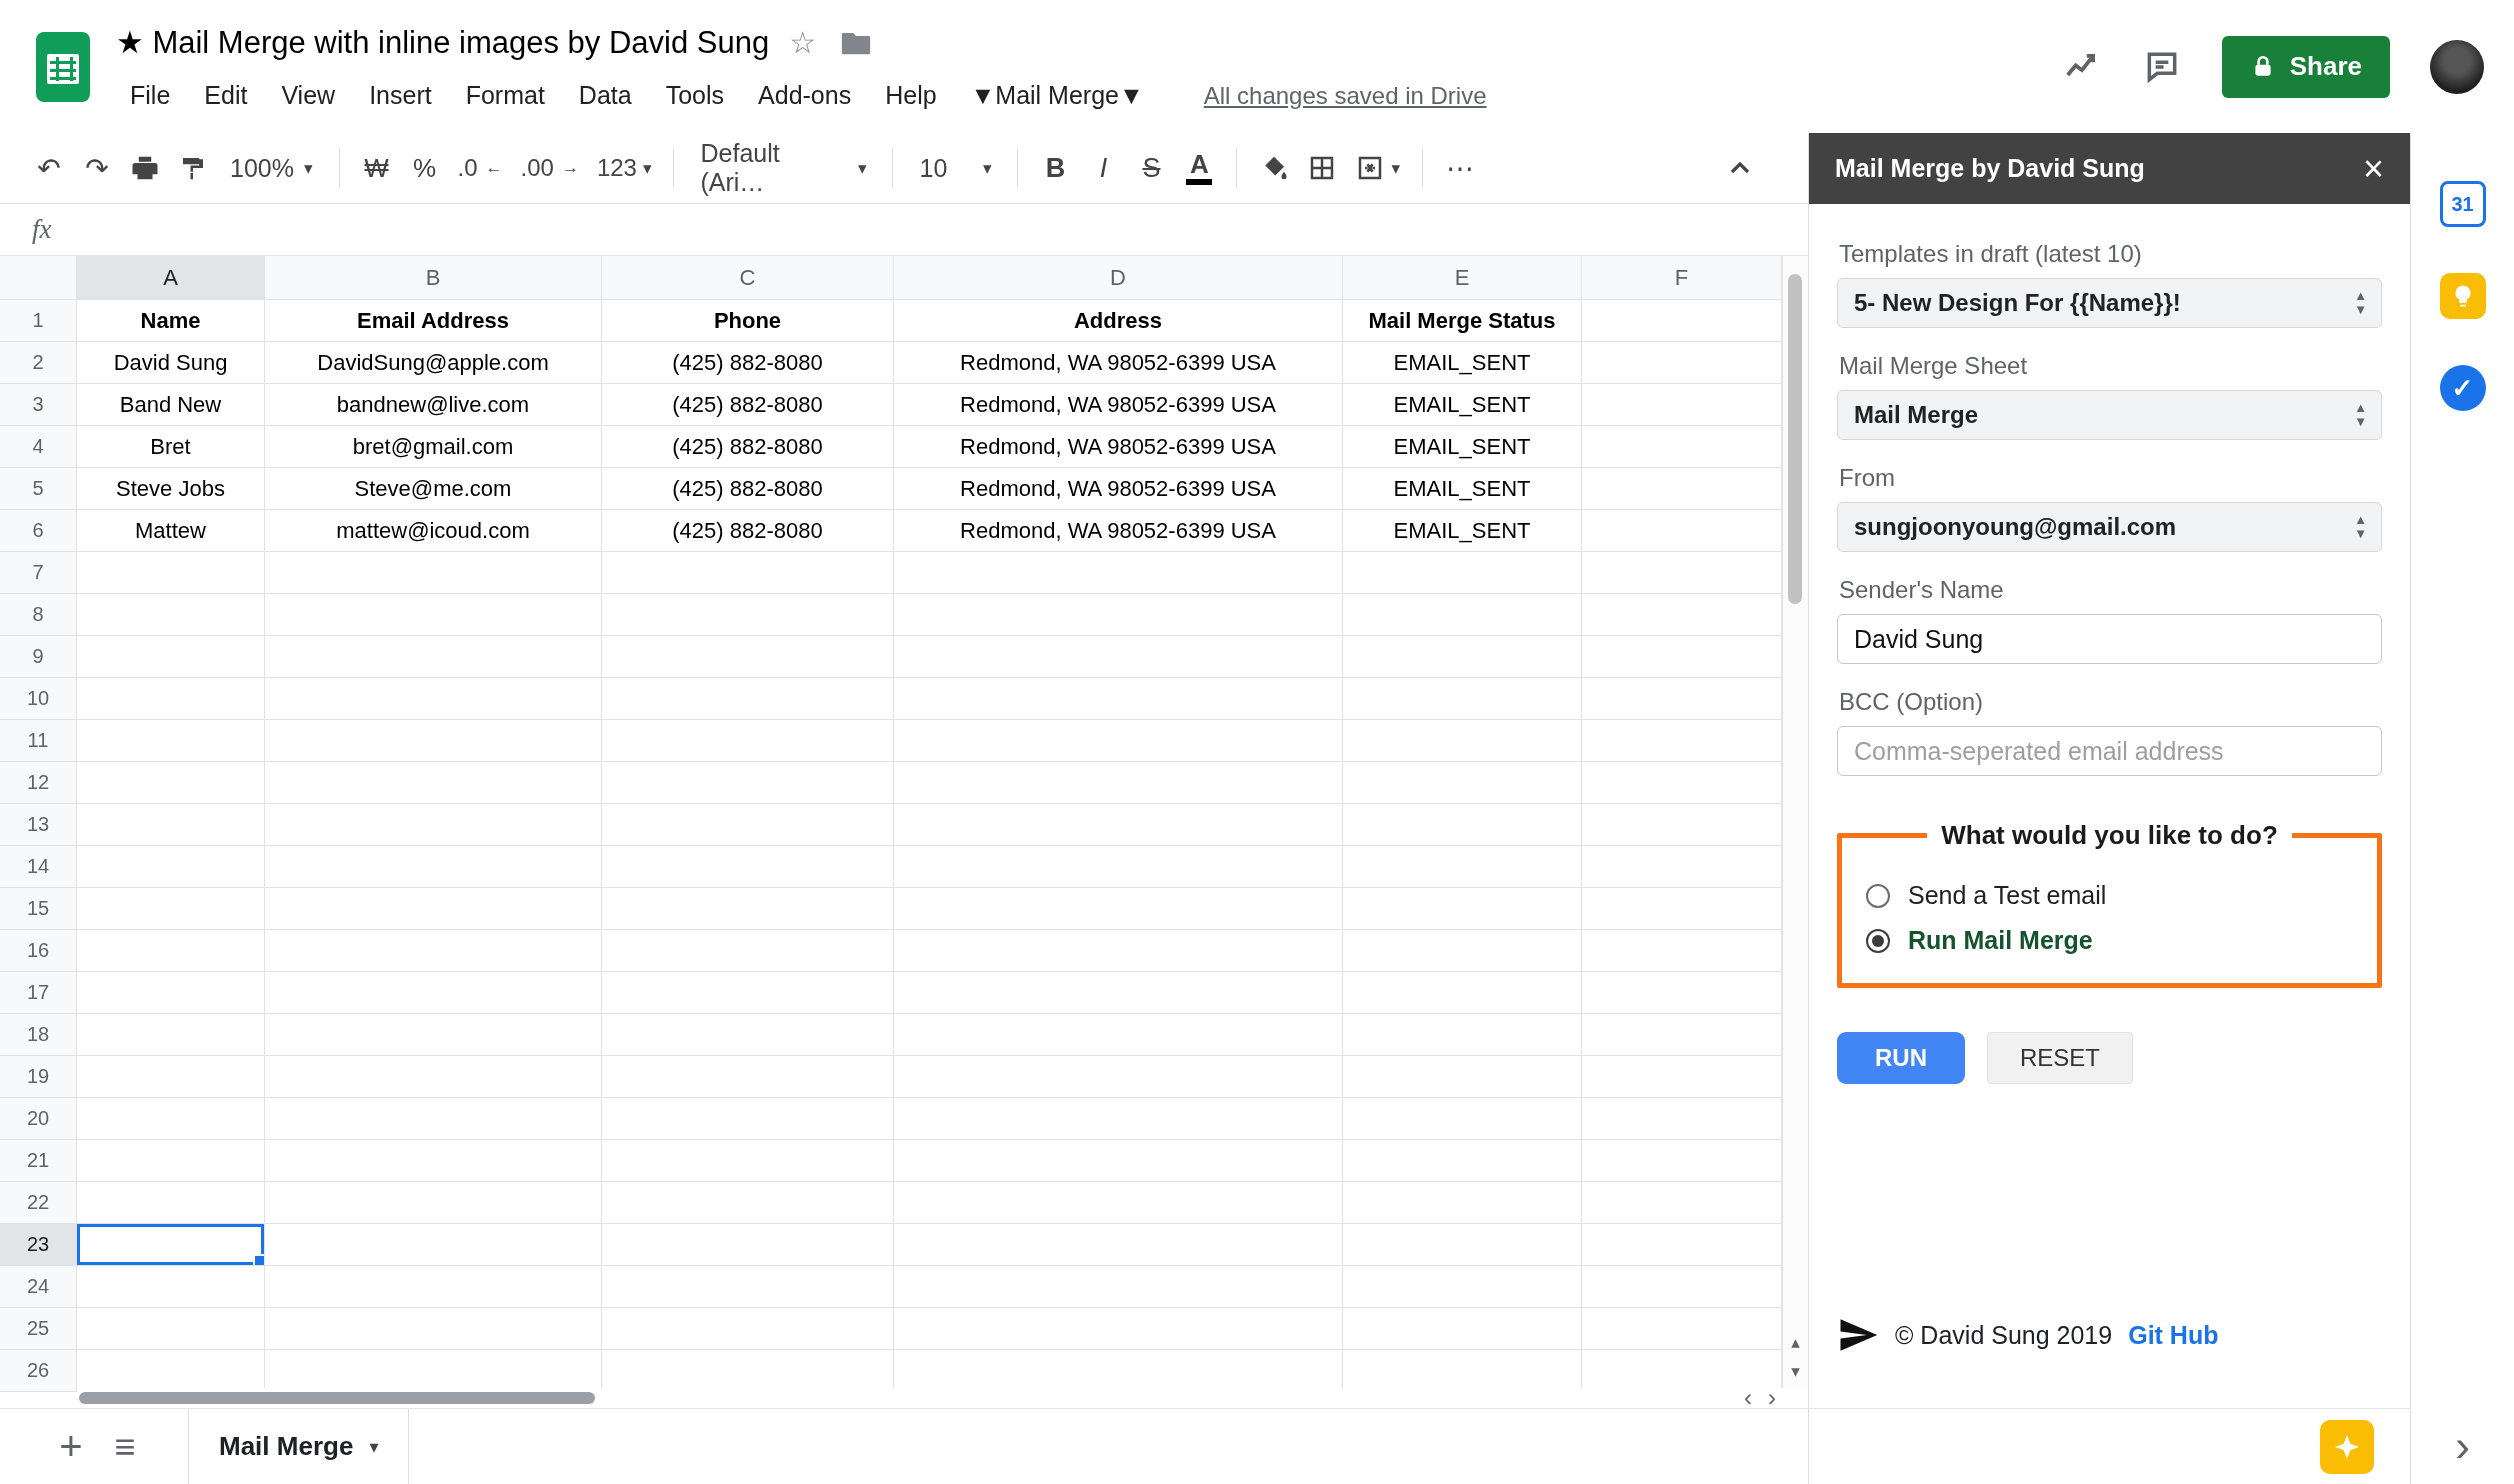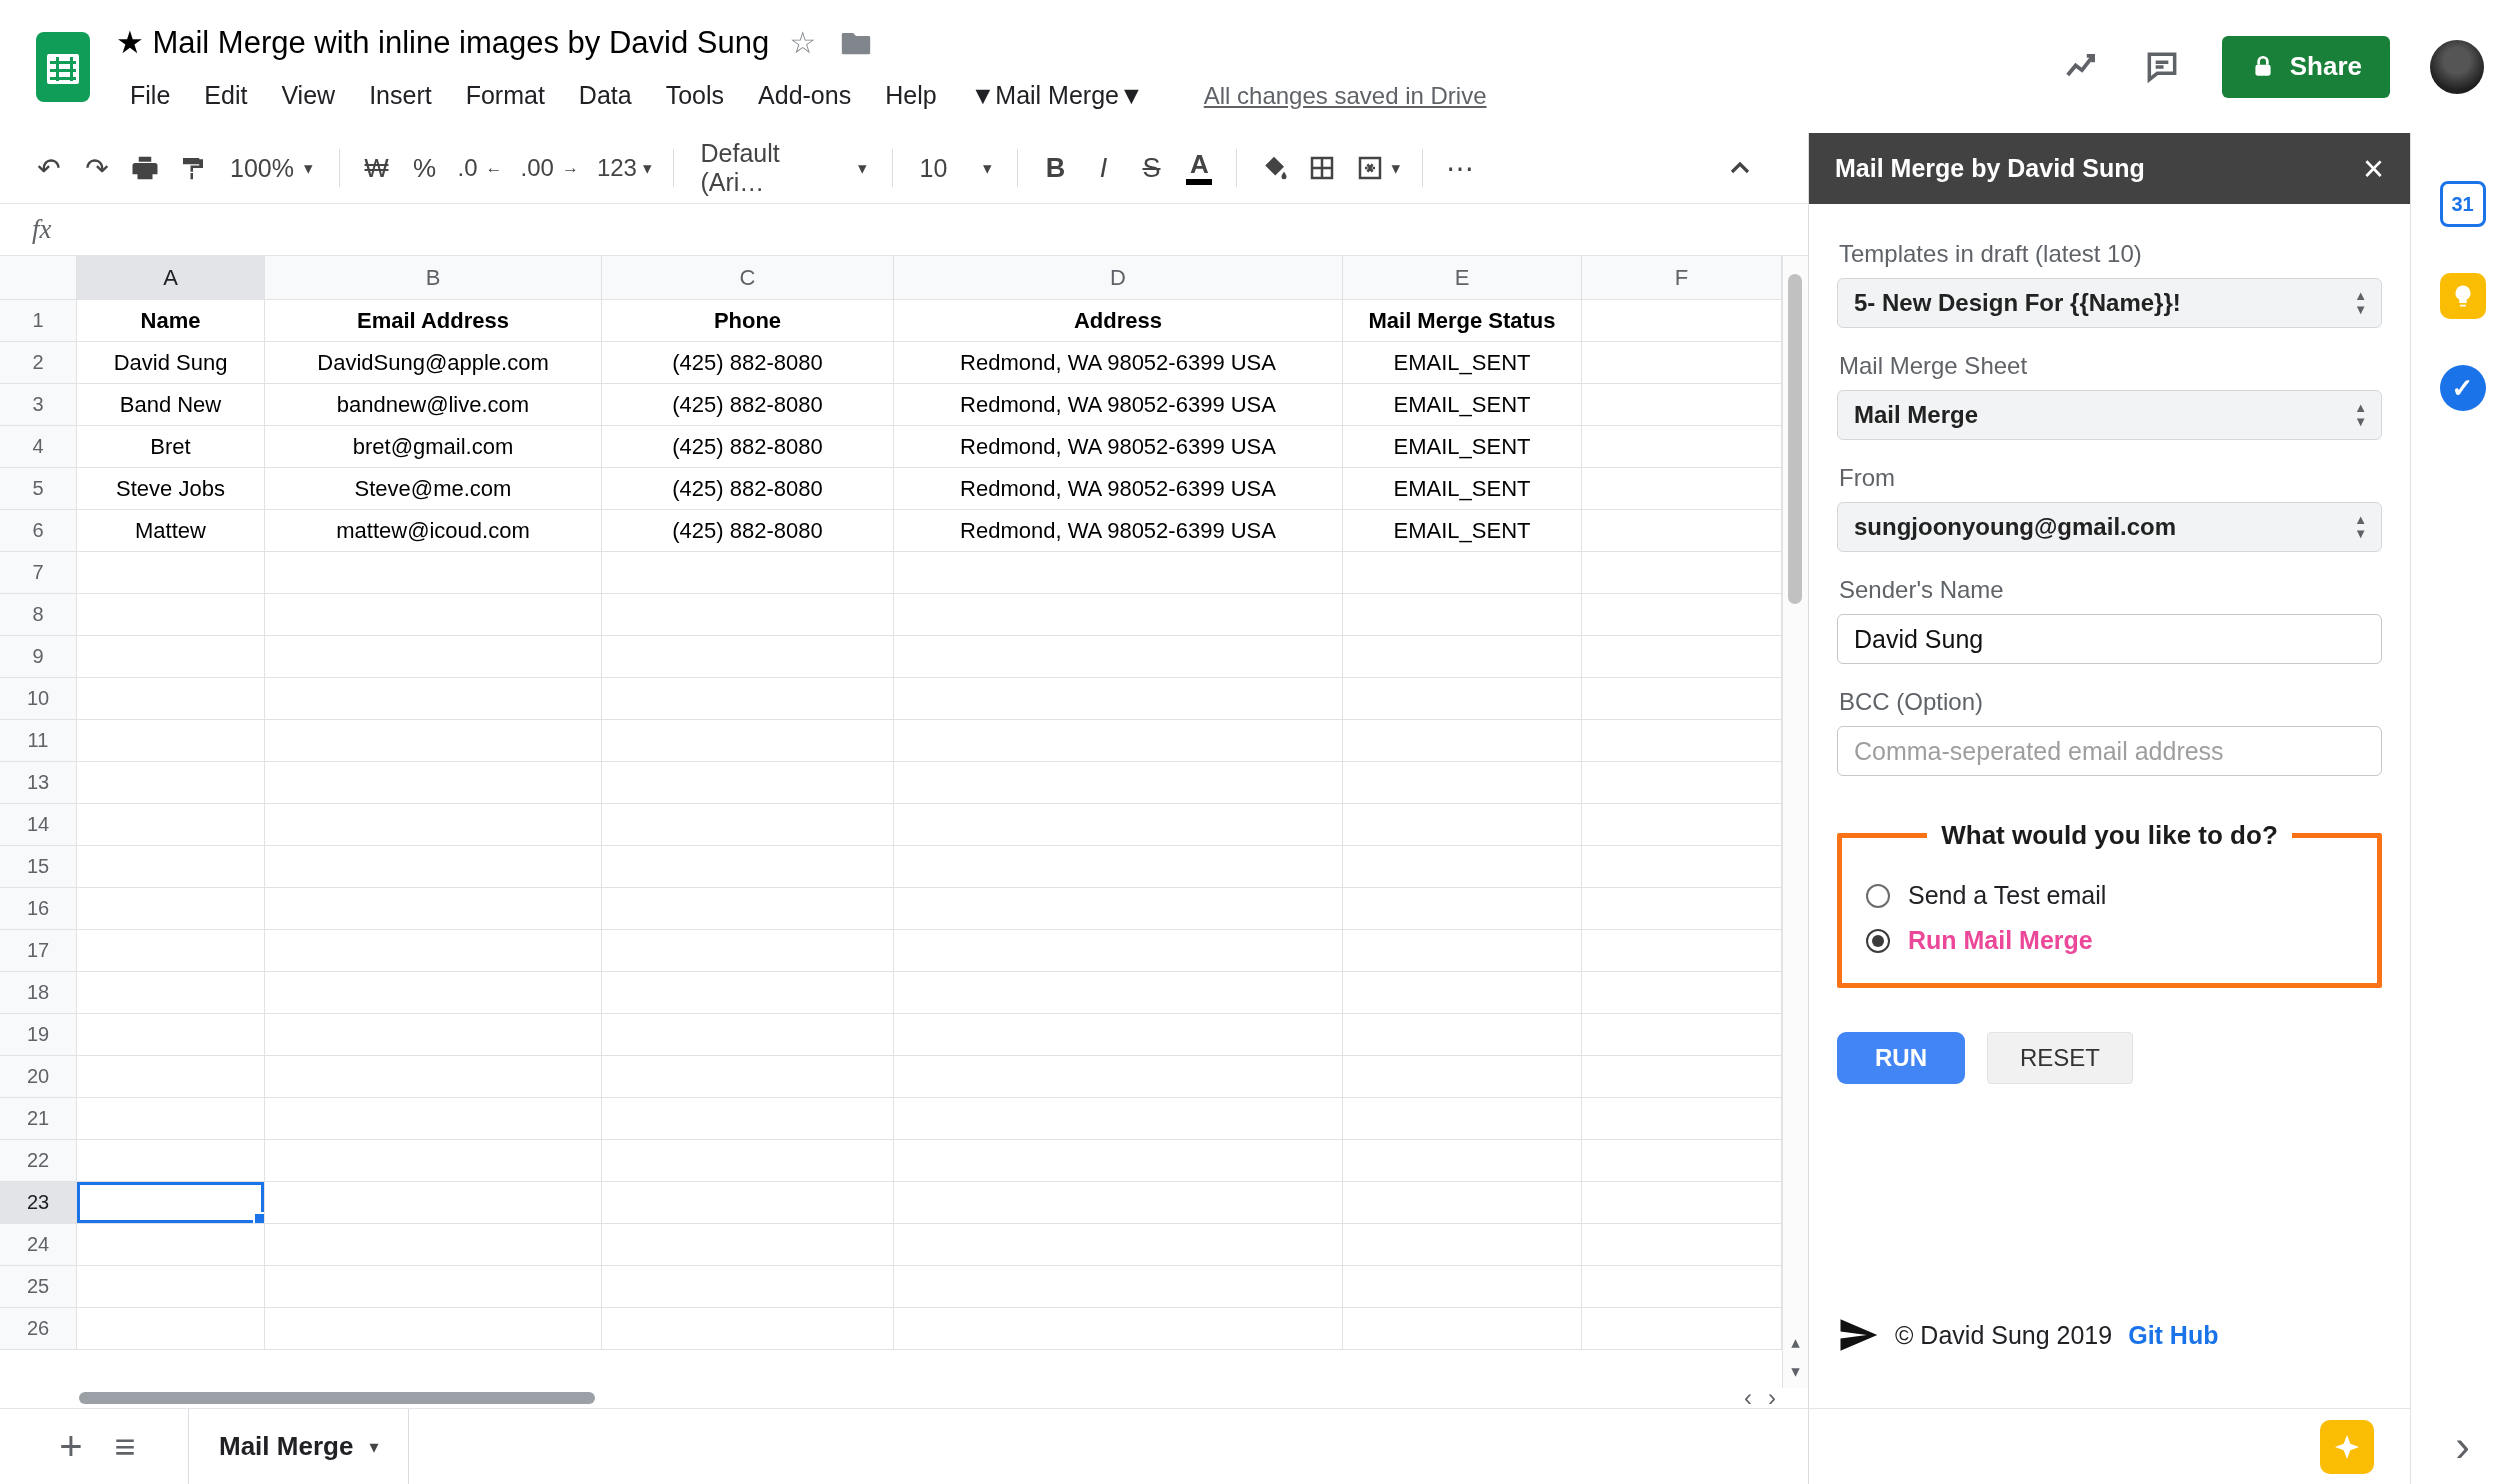"12" div.grid-row { html: none -> <div> <div>12</div> <div></div> <div></div> <div></div> <div></div> <div></div> <div></div> </div> }
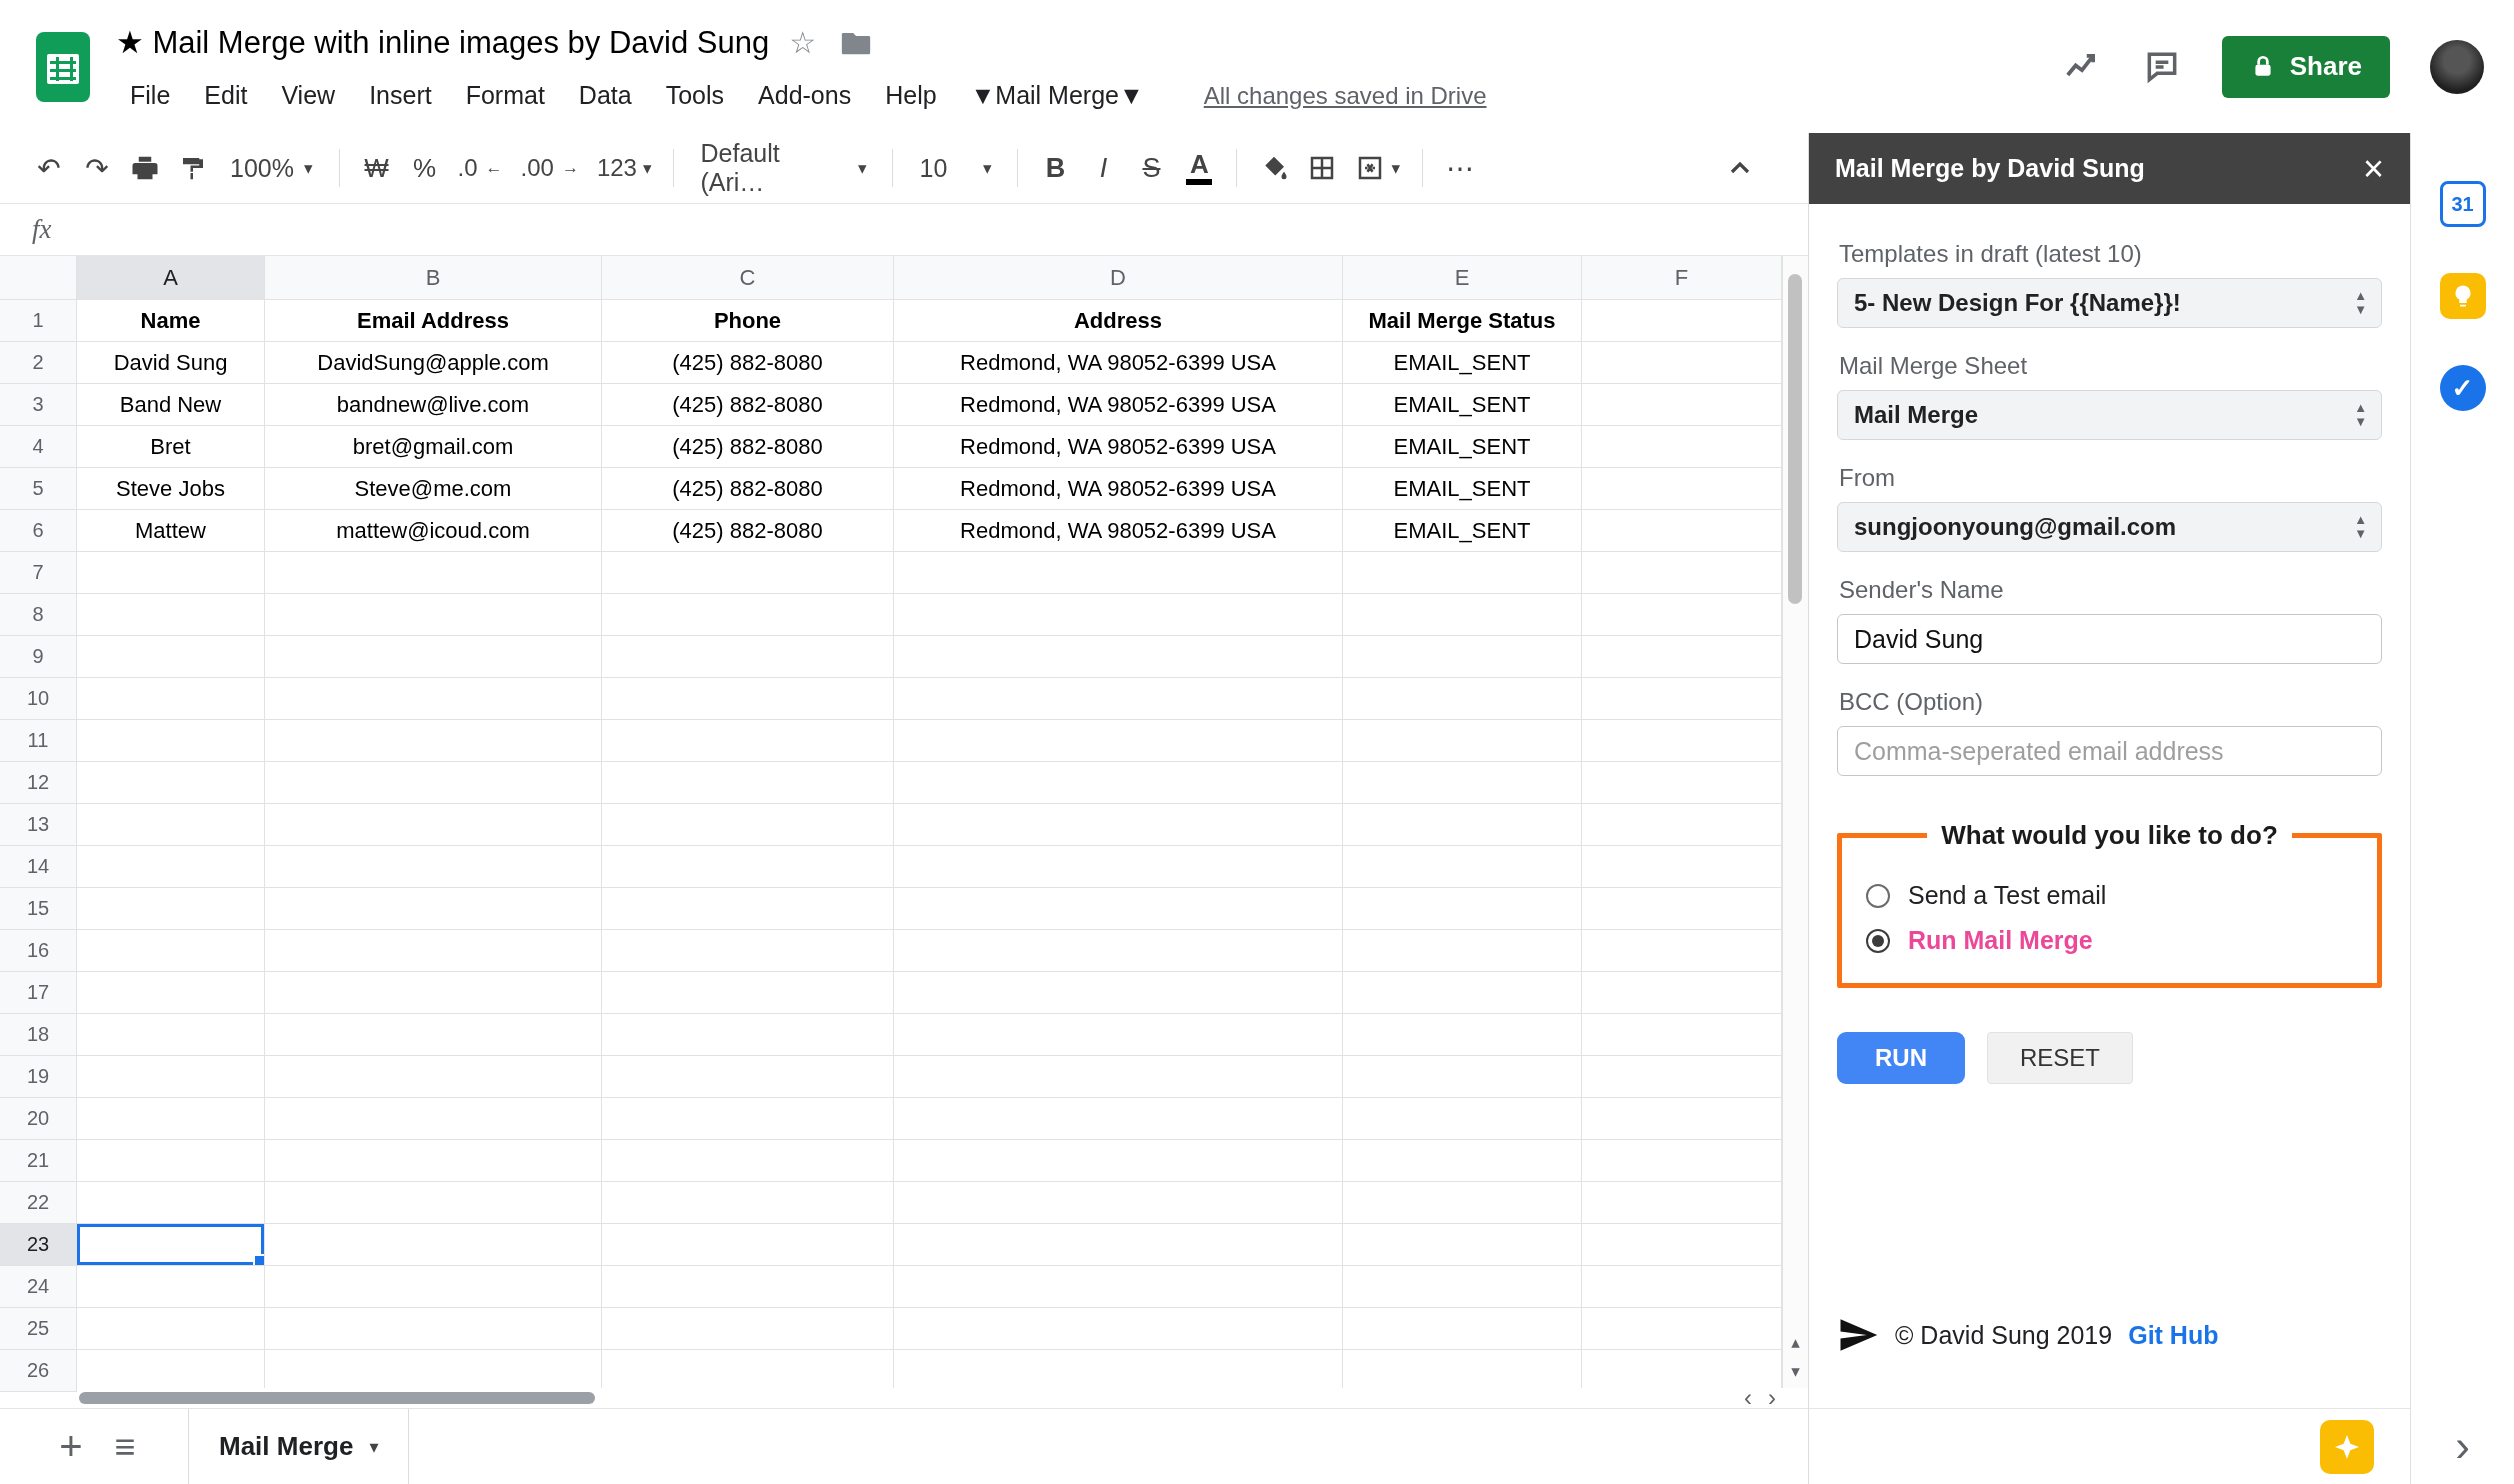"Run Mail Merge" .run-text { color: #ec4899 -> #14532d }
